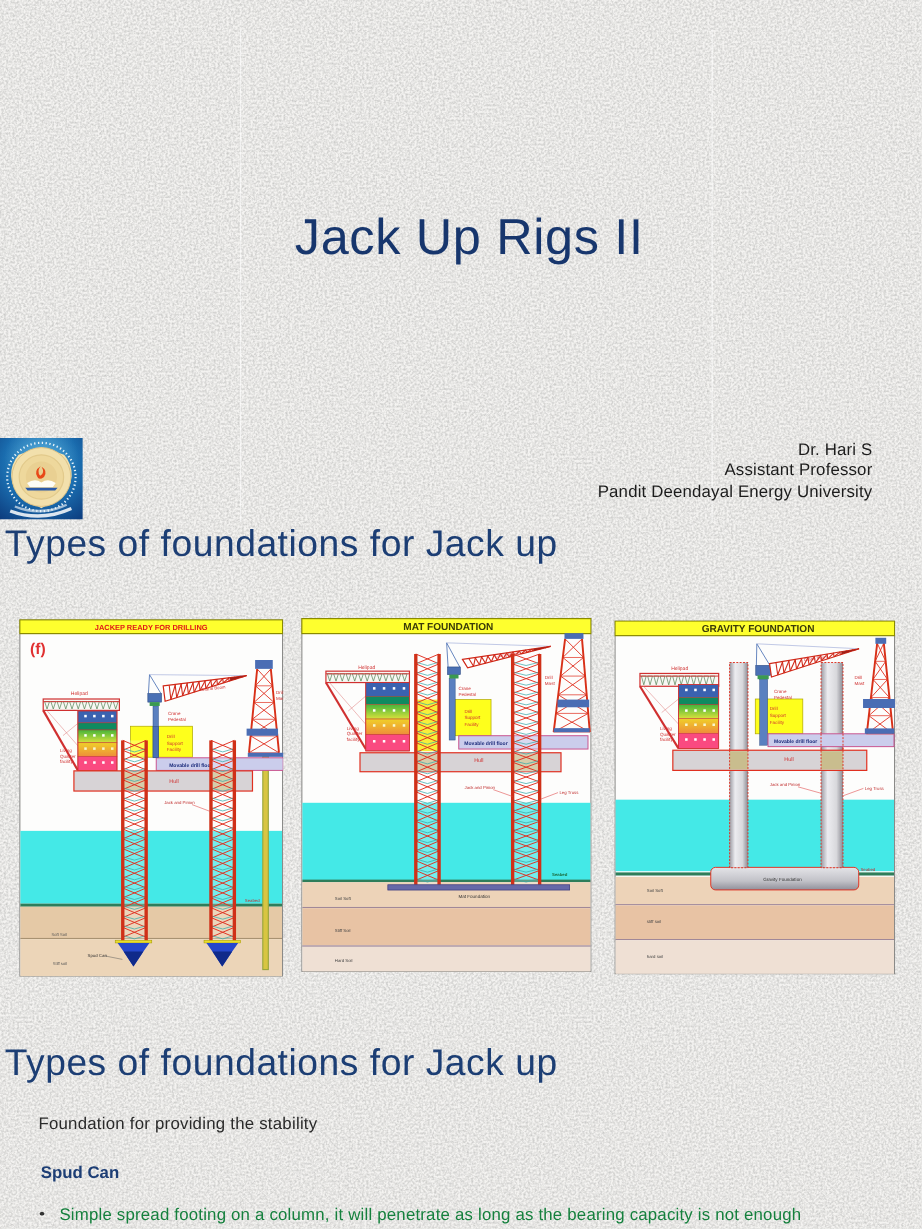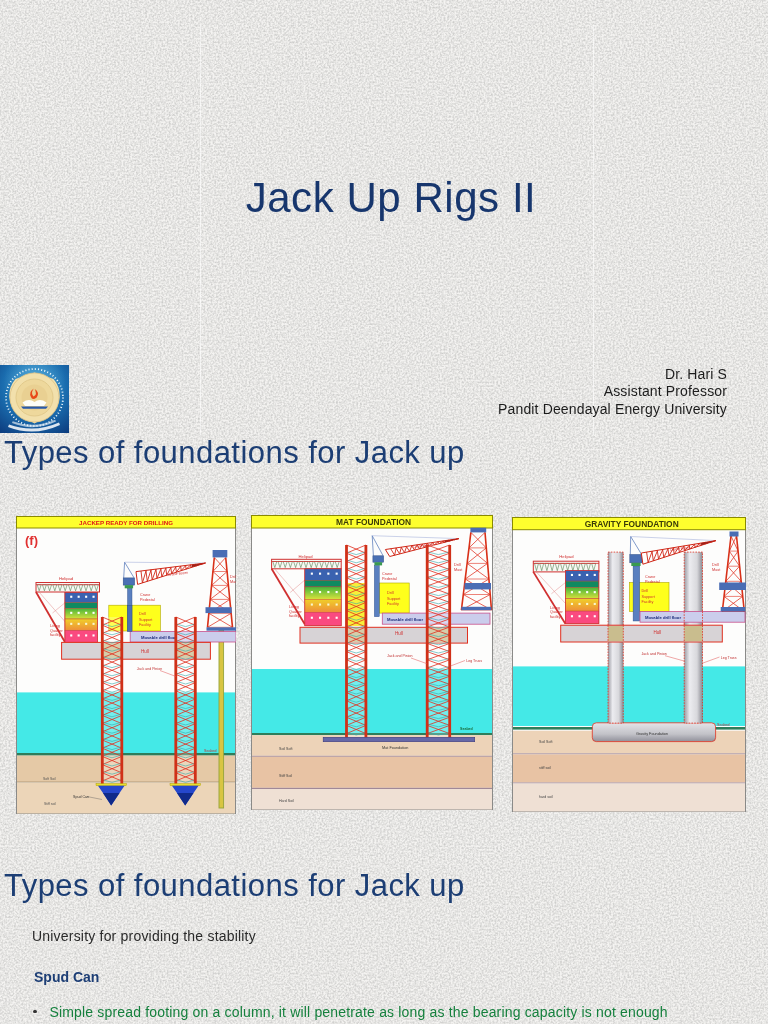"University for providing the stability" div.abs { text: University -> Foundation }
